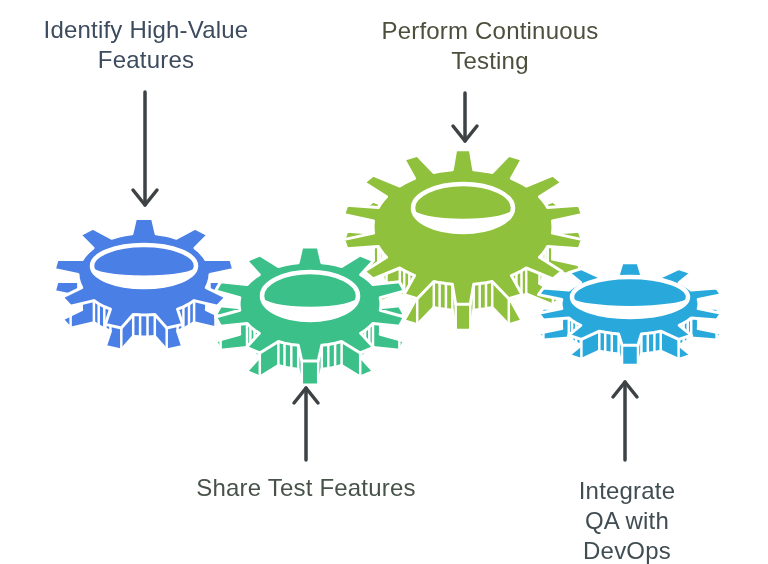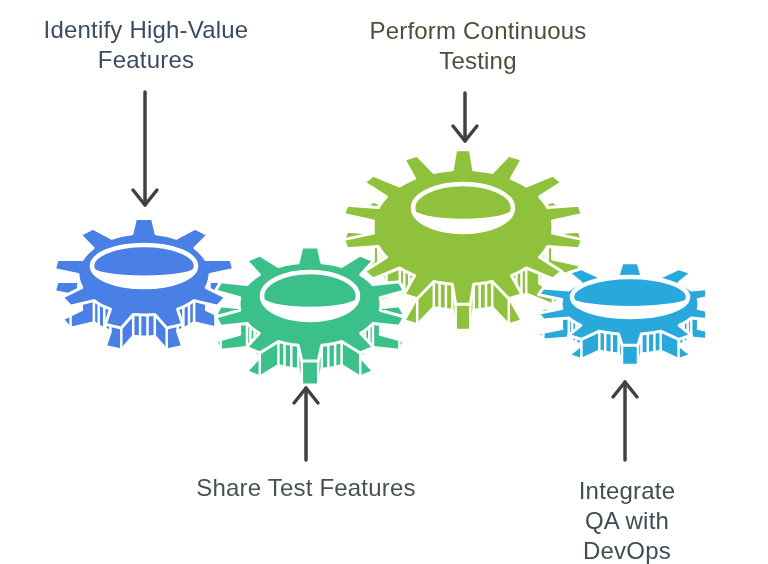"Identify High-Value" .canvas { padding-left: none -> 35px }
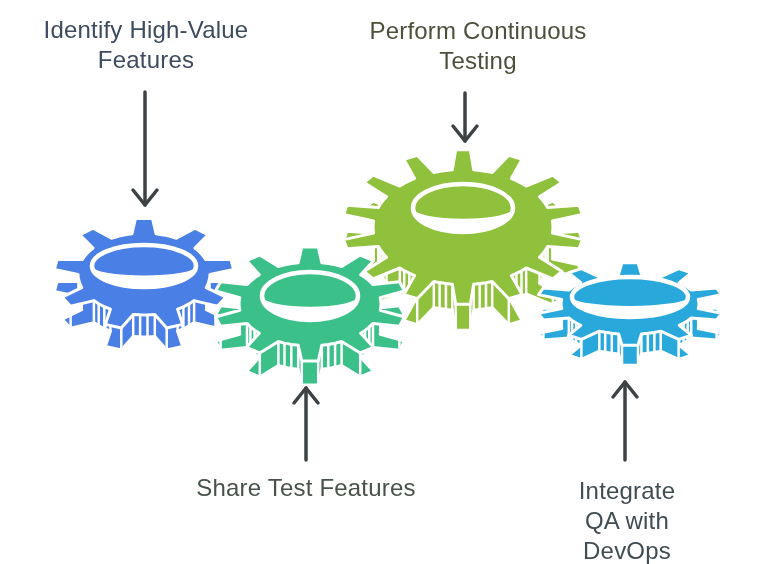"Perform Continuous" div.gear-label { left: 478px -> 490px }
